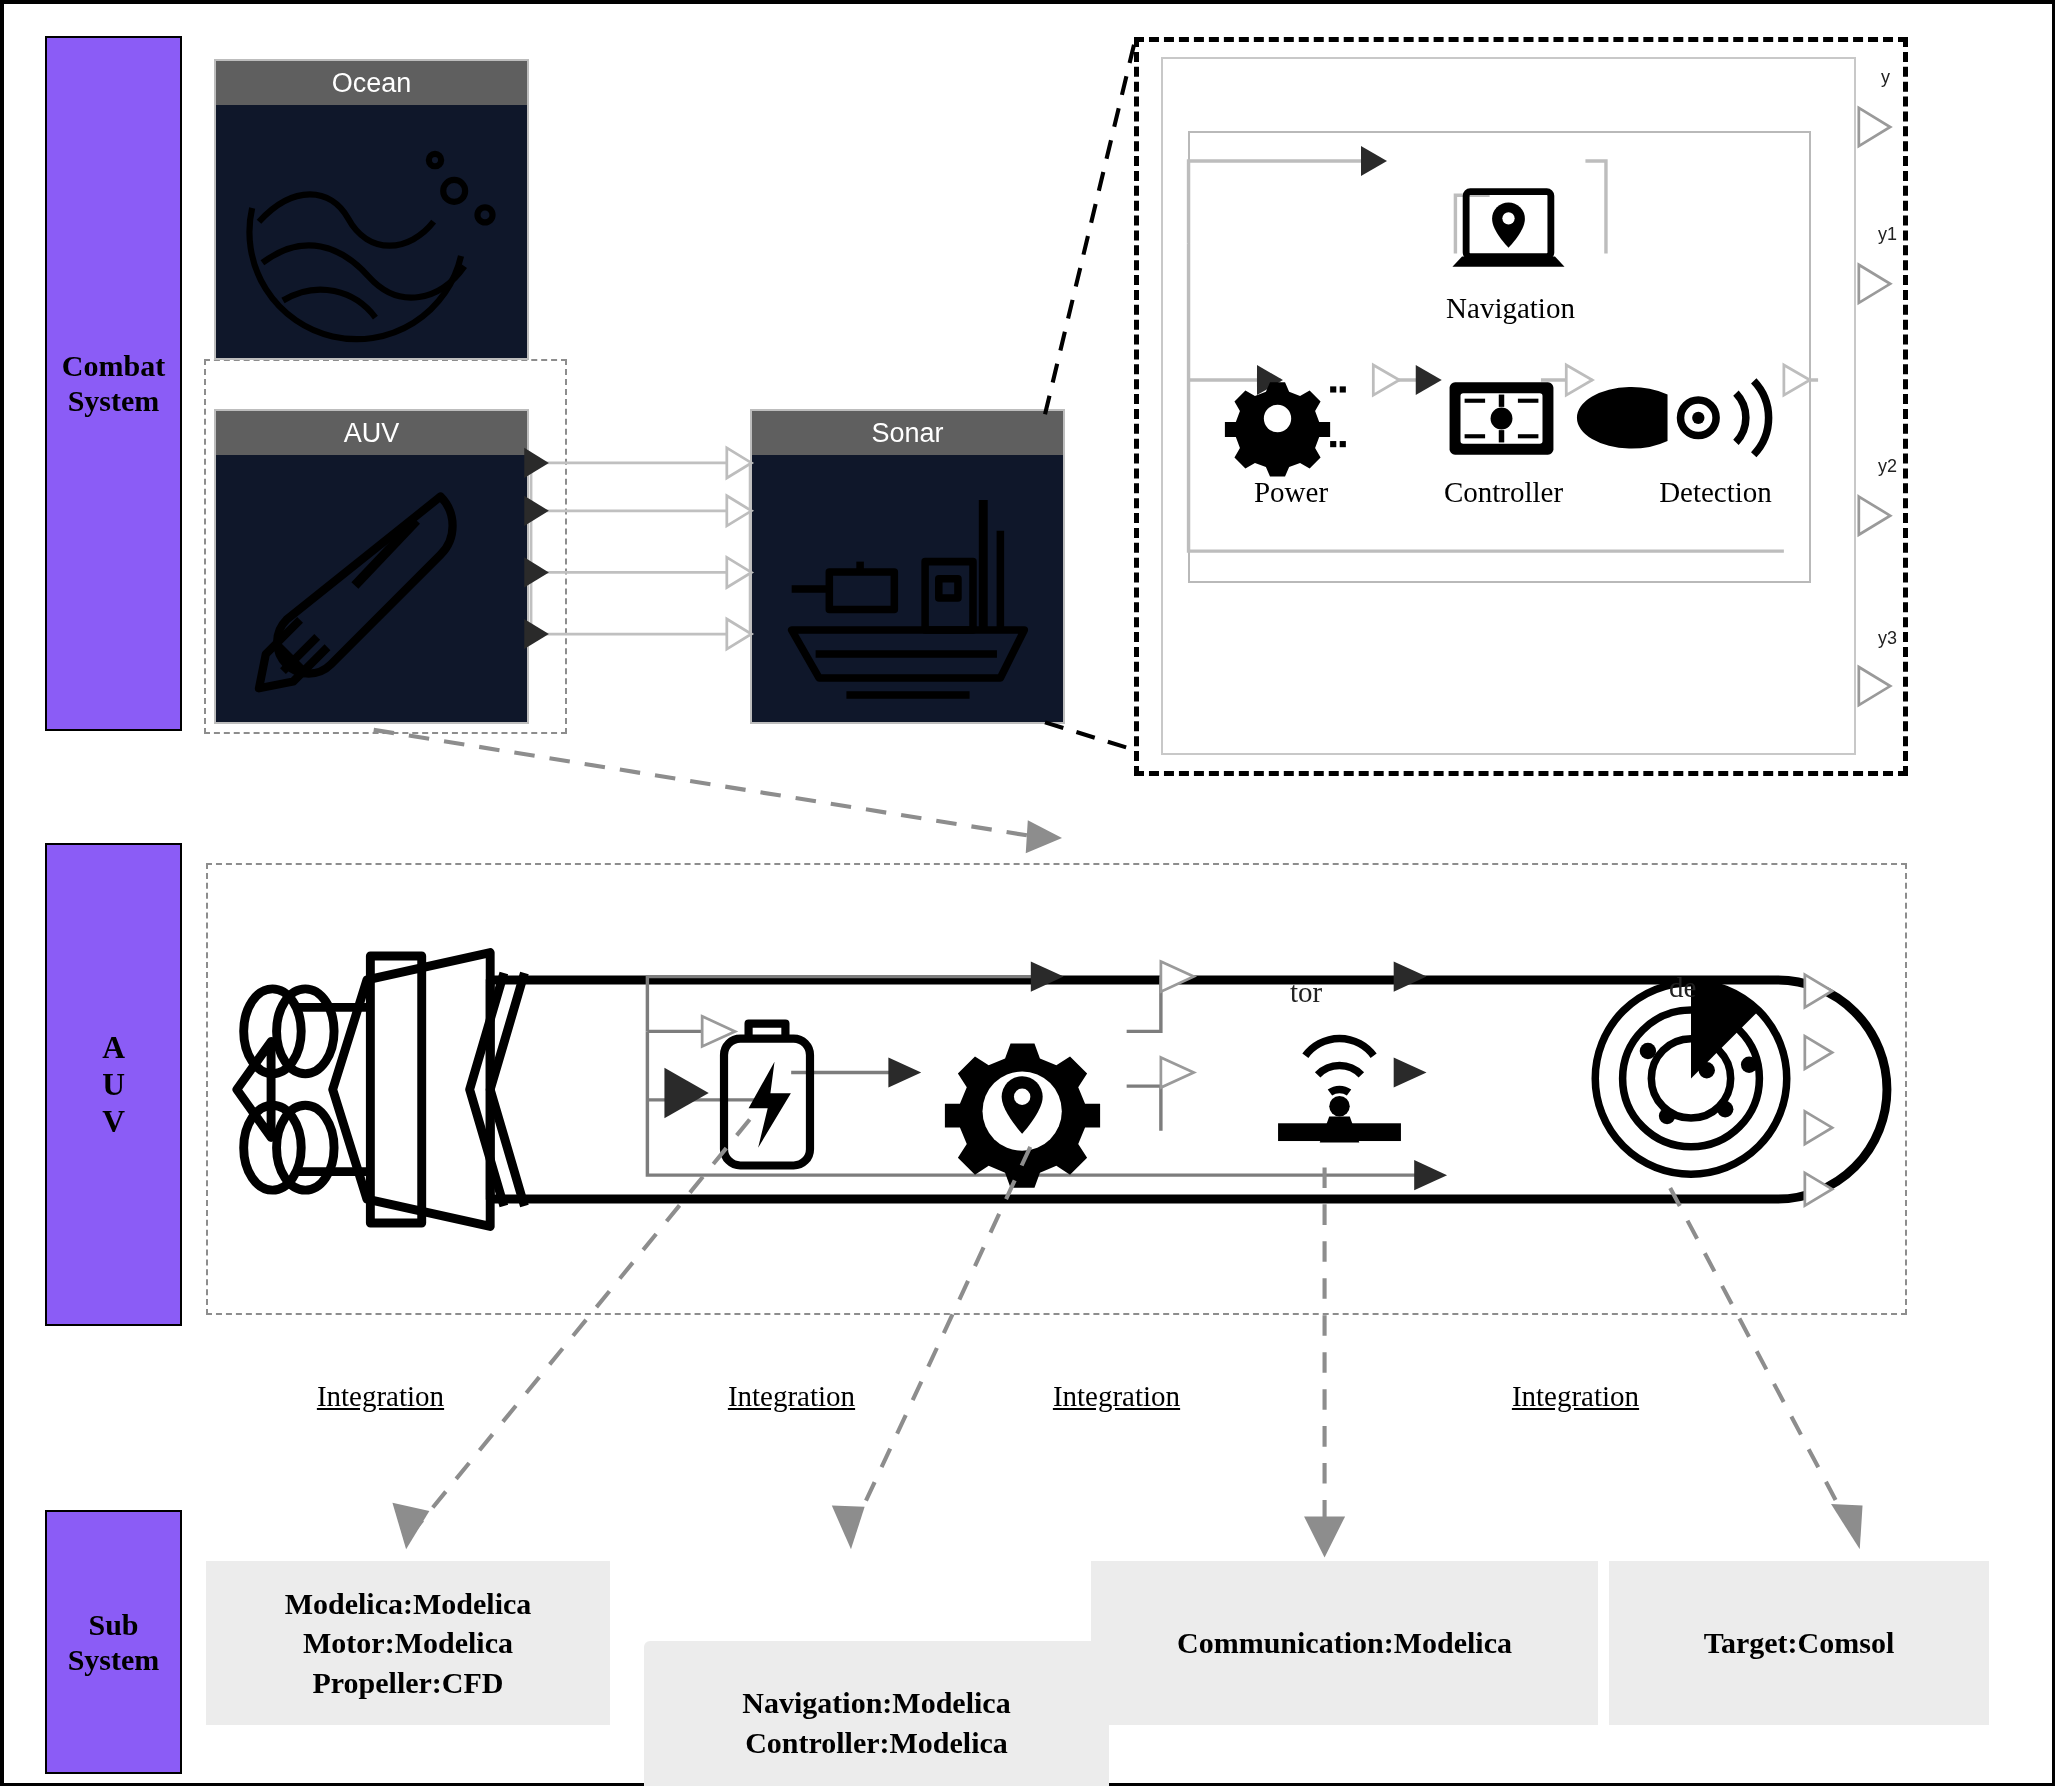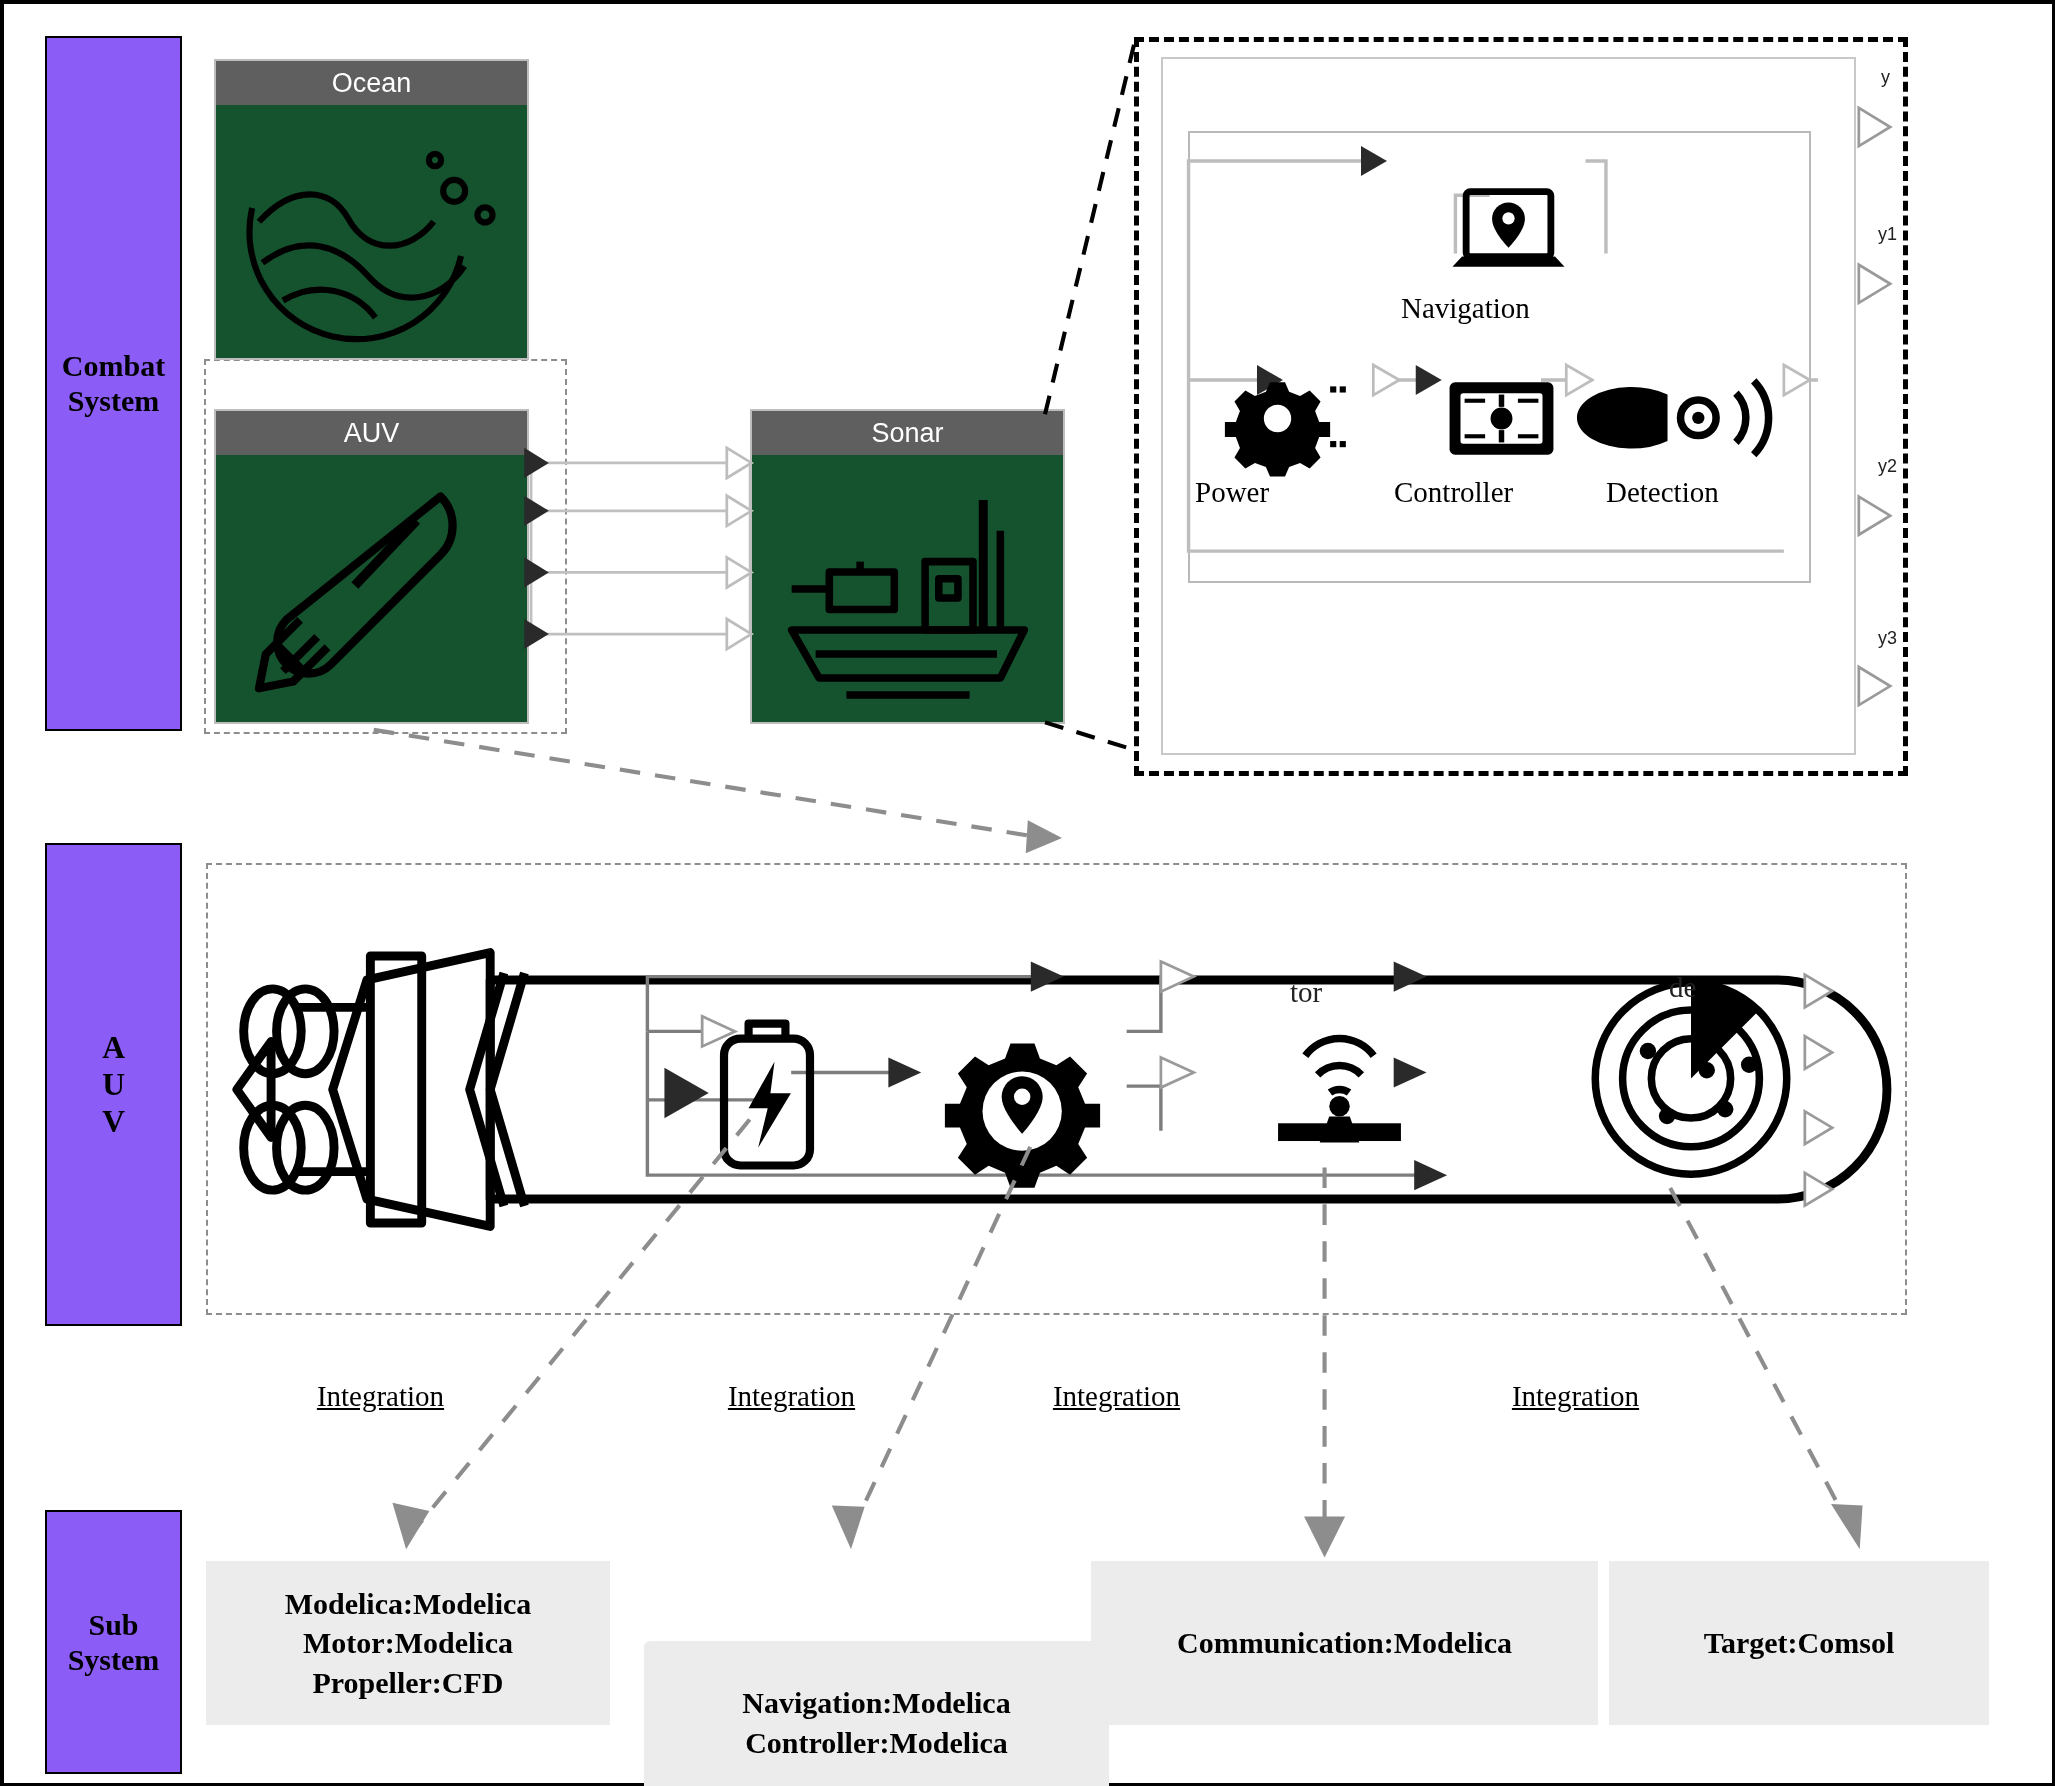"Ocean" .blk { background: #14532d -> #0f172a }
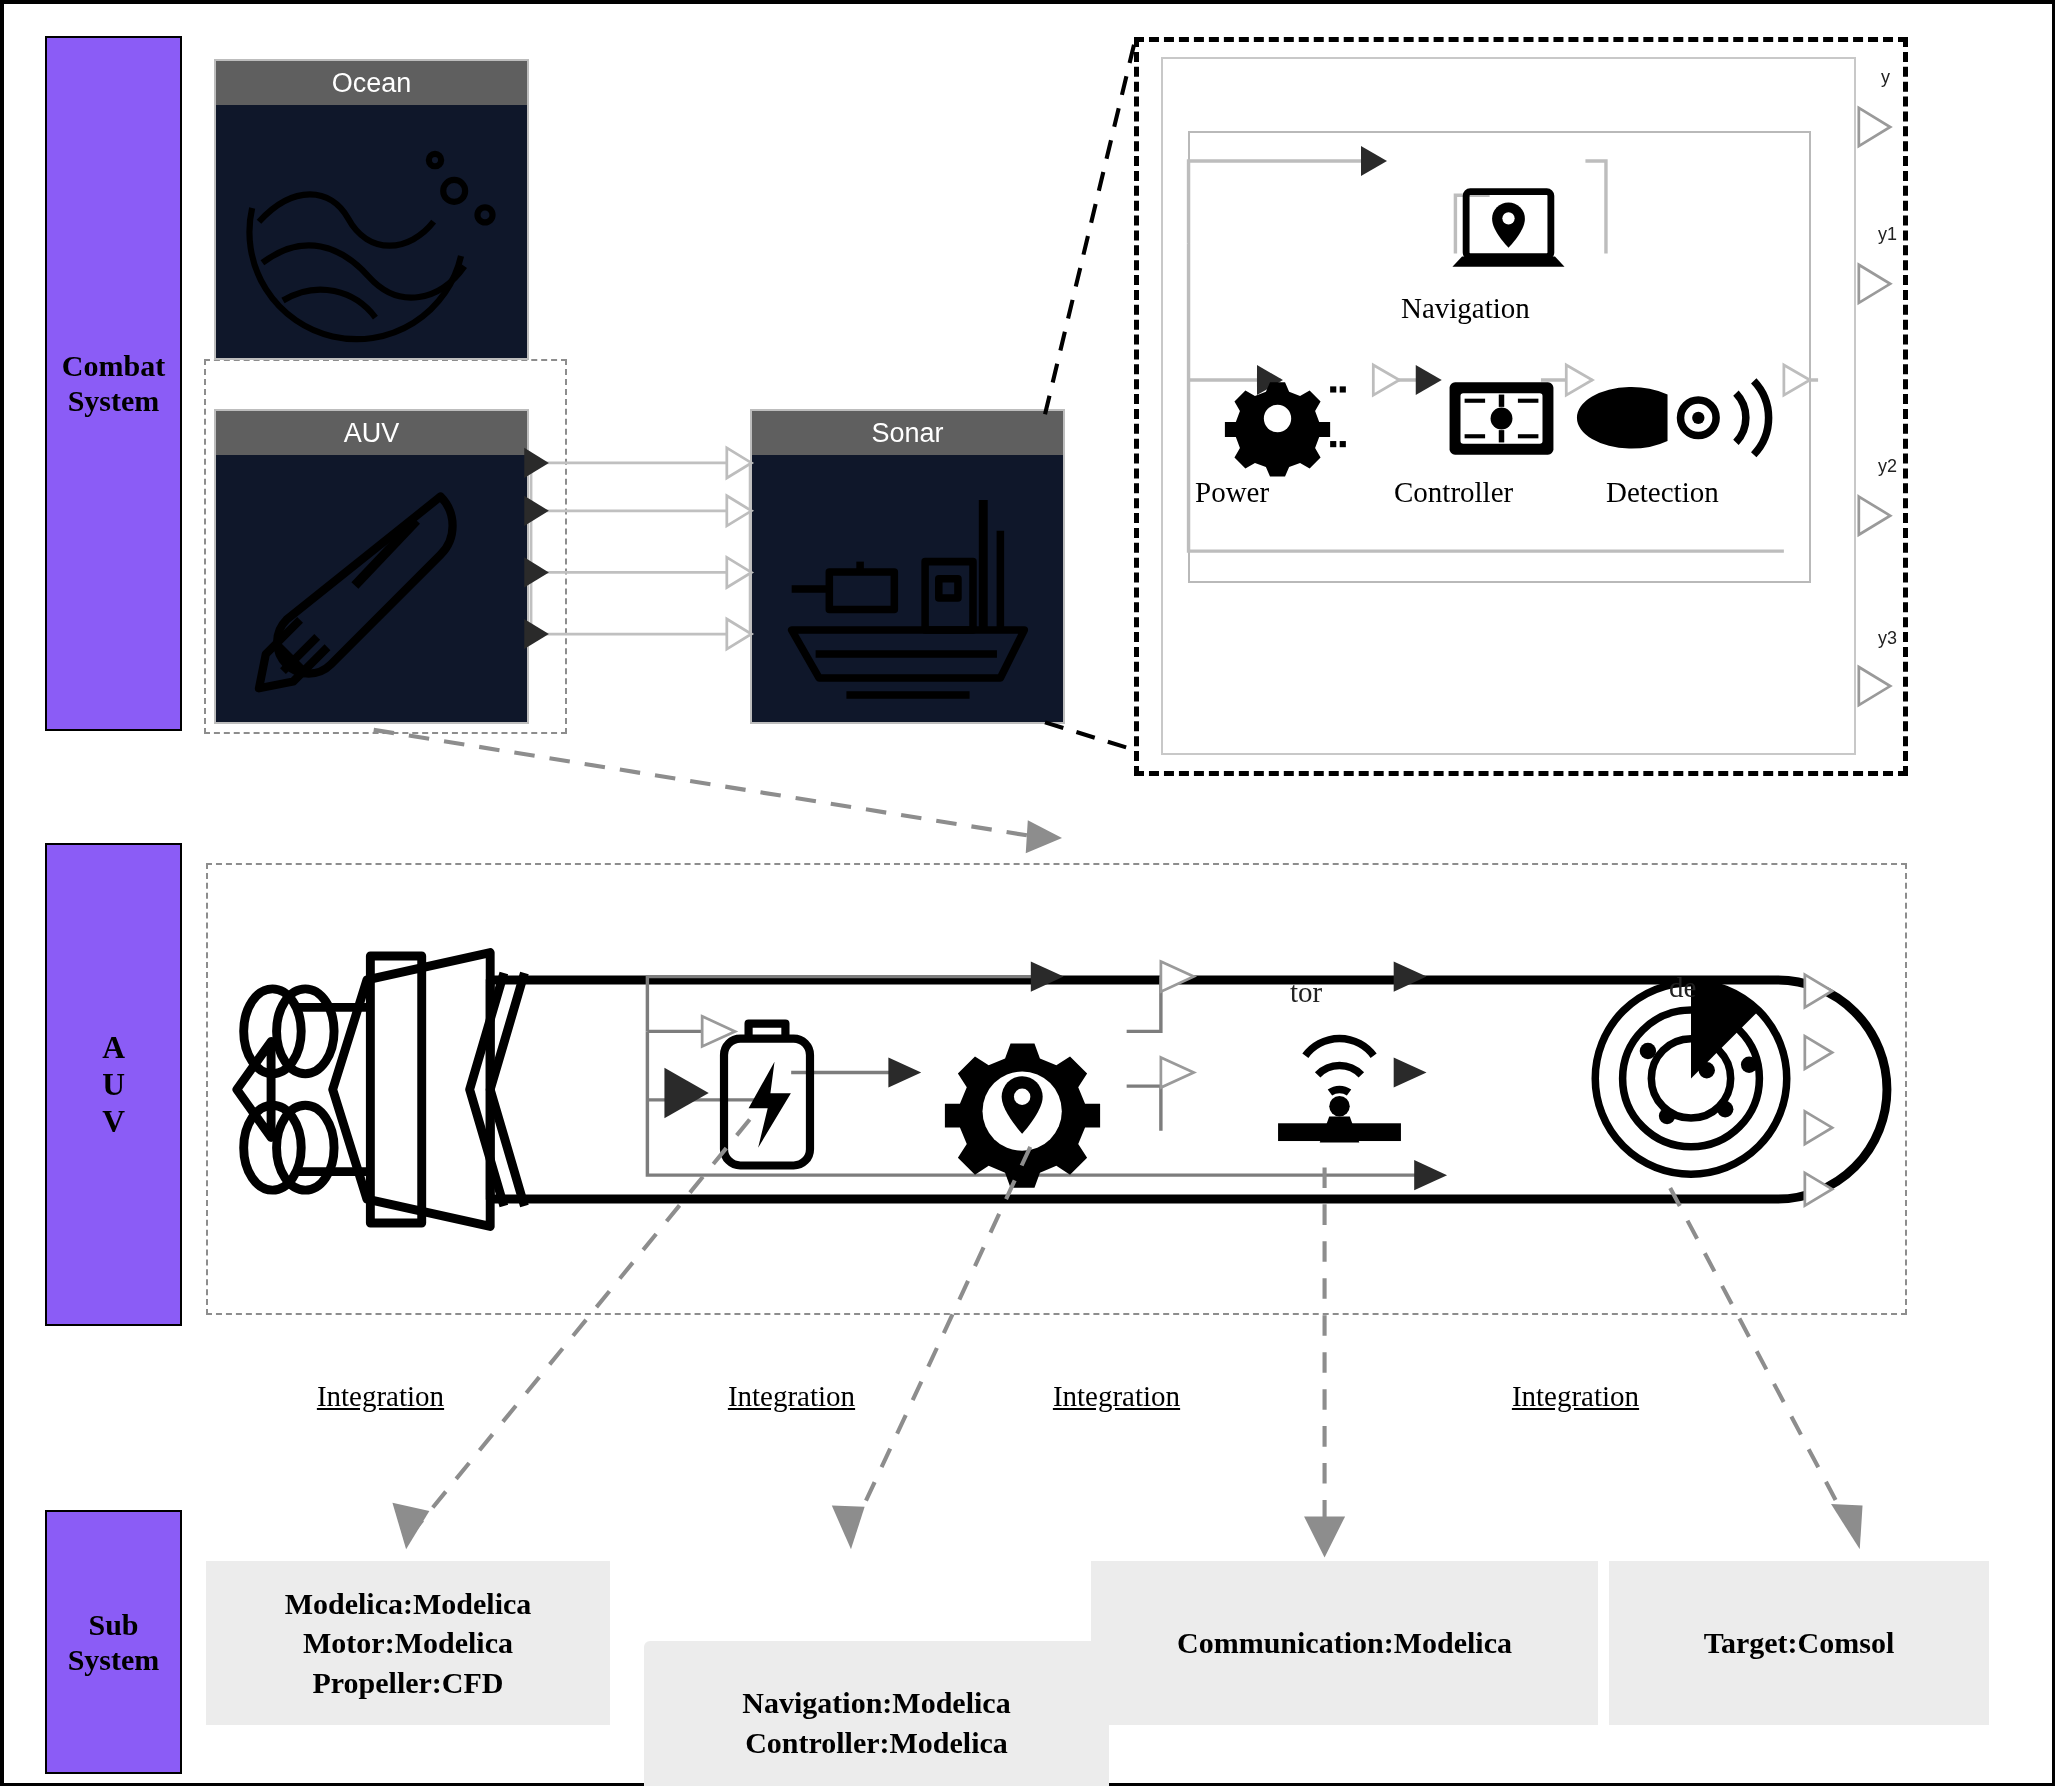"Navigation" .icon-cap { text-align: left -> center }
